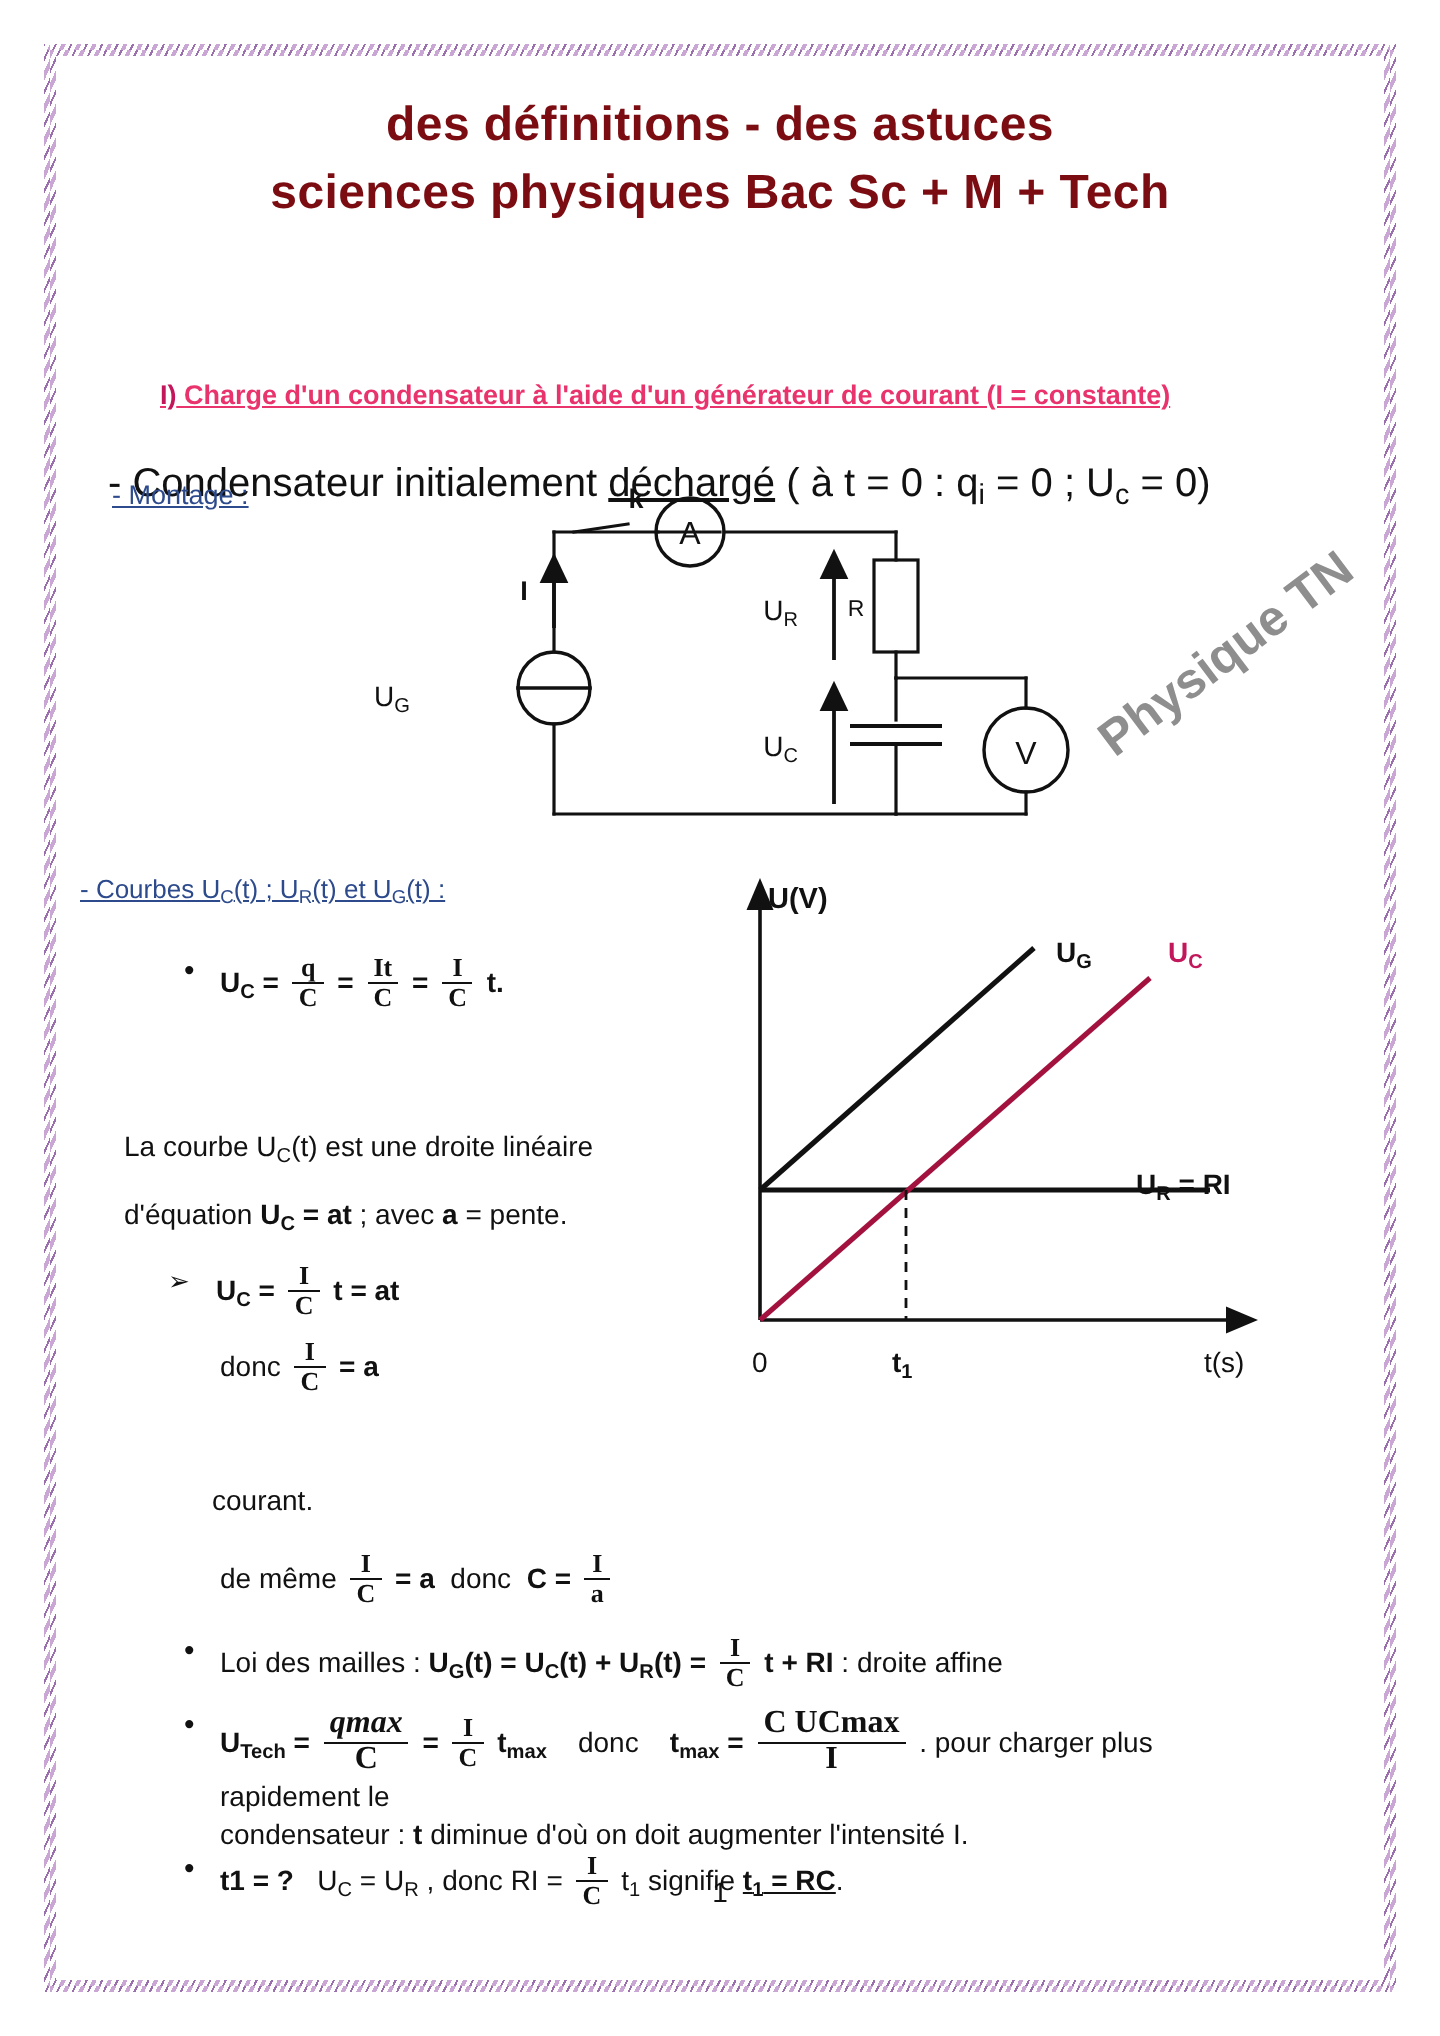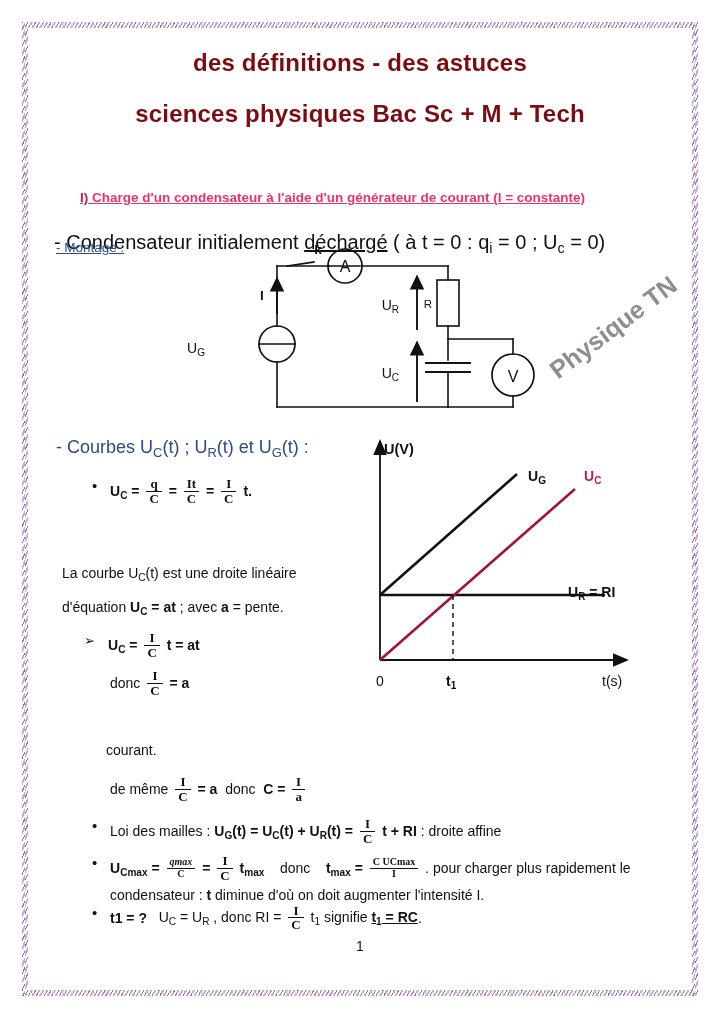"sciences physiques Bac Sc +" .title-l2 { margin-top: 21px -> 4px }
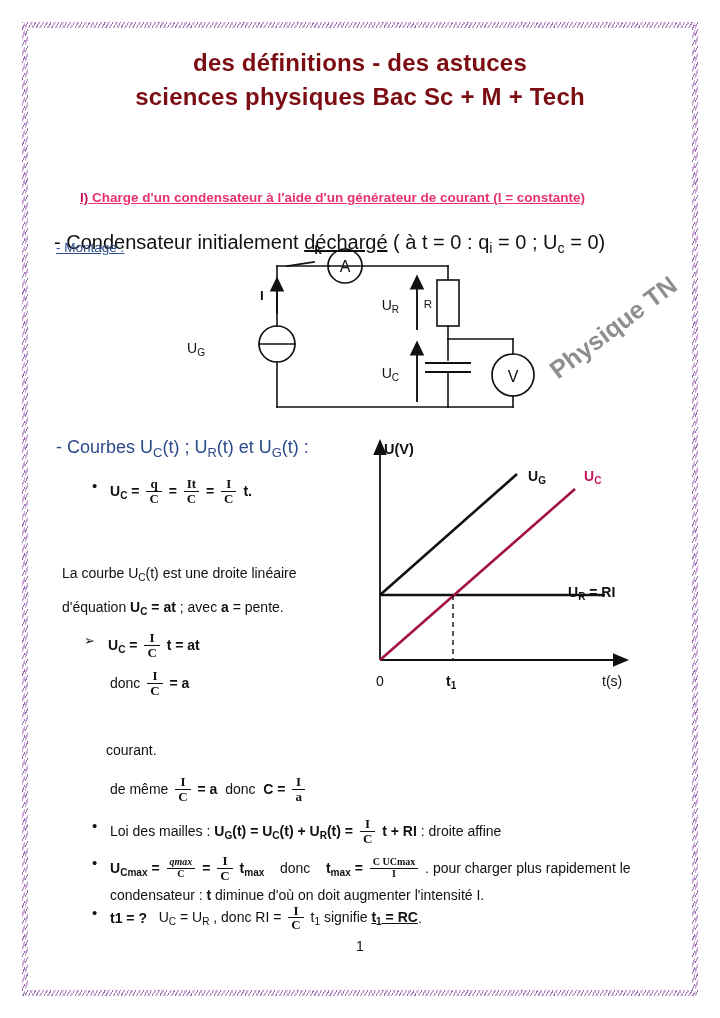"- Courbes UC(t) ; UR(t)" .lbl-courbes { font-size: 18px -> 13px; left: 56px -> 40px; text-decoration: none -> underline }
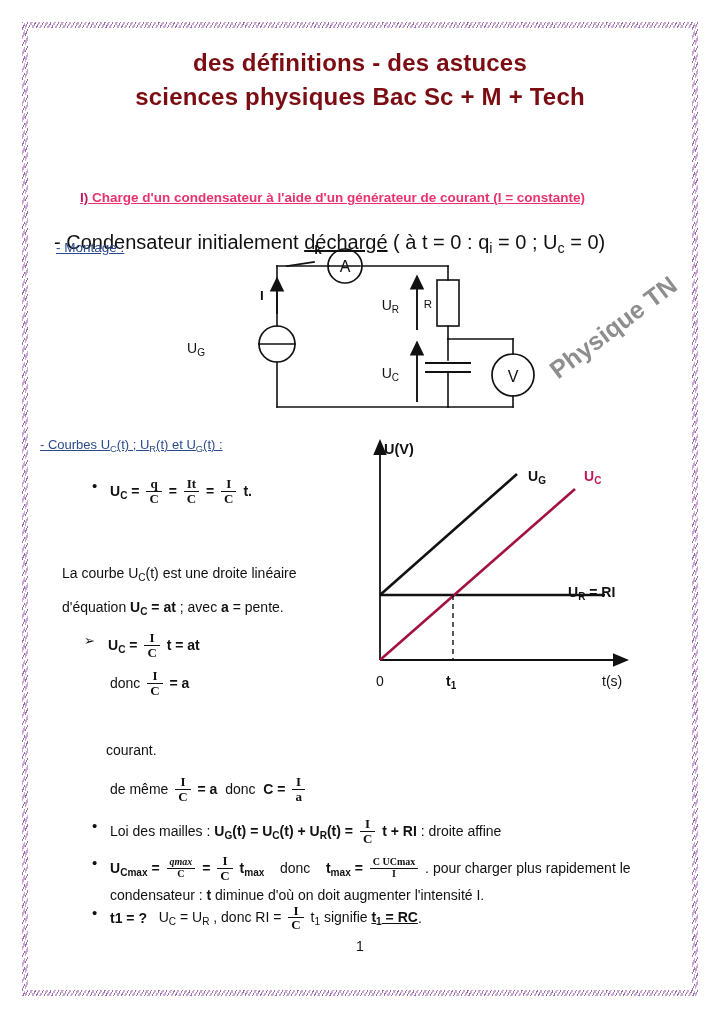"qmax" .frac.sm .num,.frac.sm .den { font-size: 10px -> 16px }
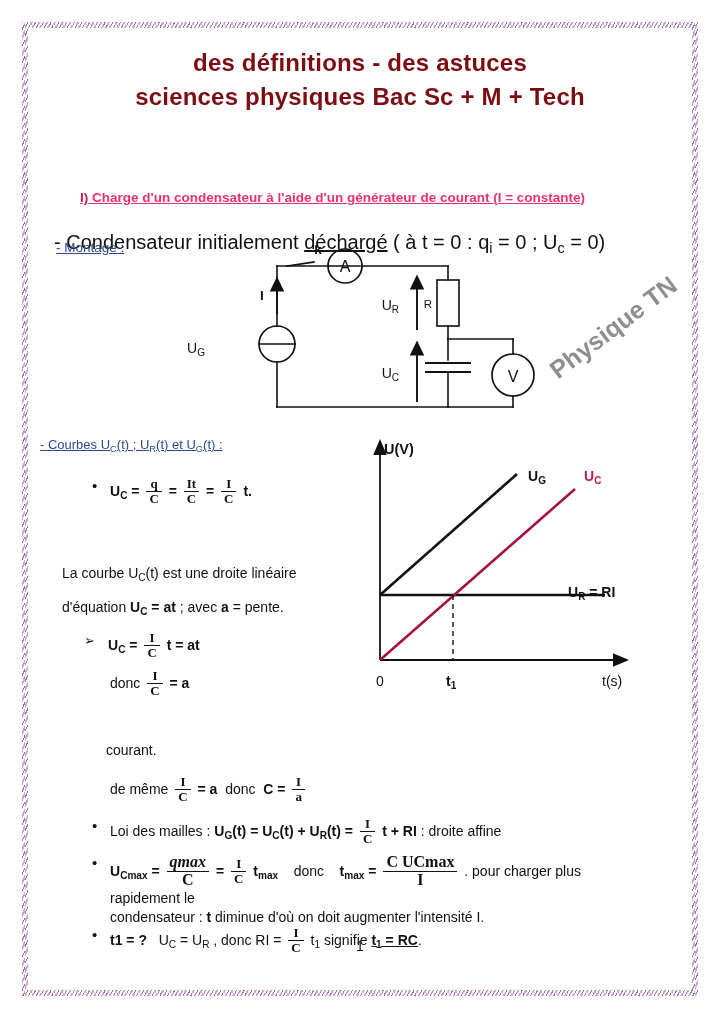"Cmax" sub { text: Cmax -> Tech }
